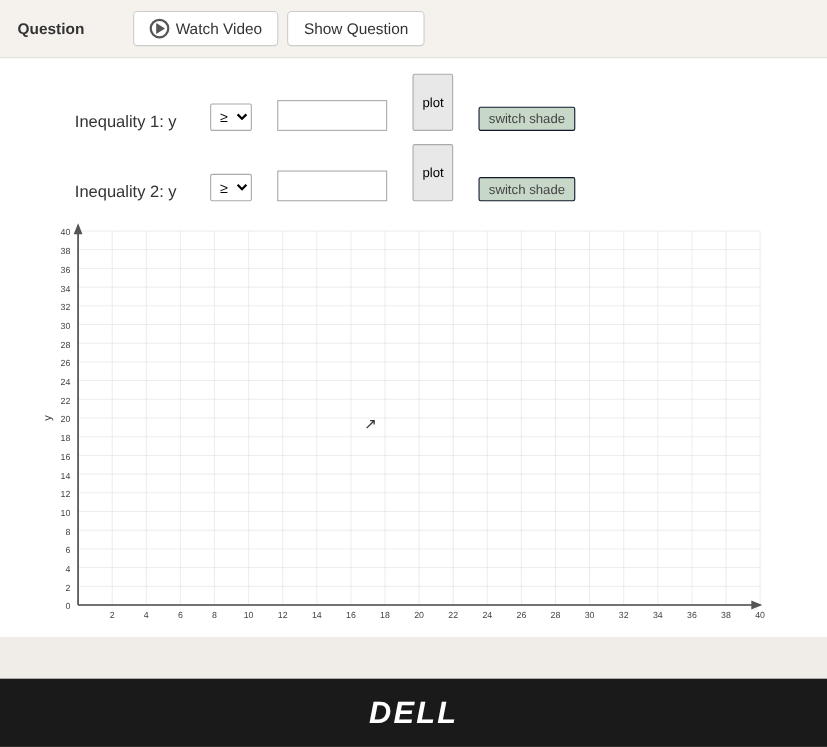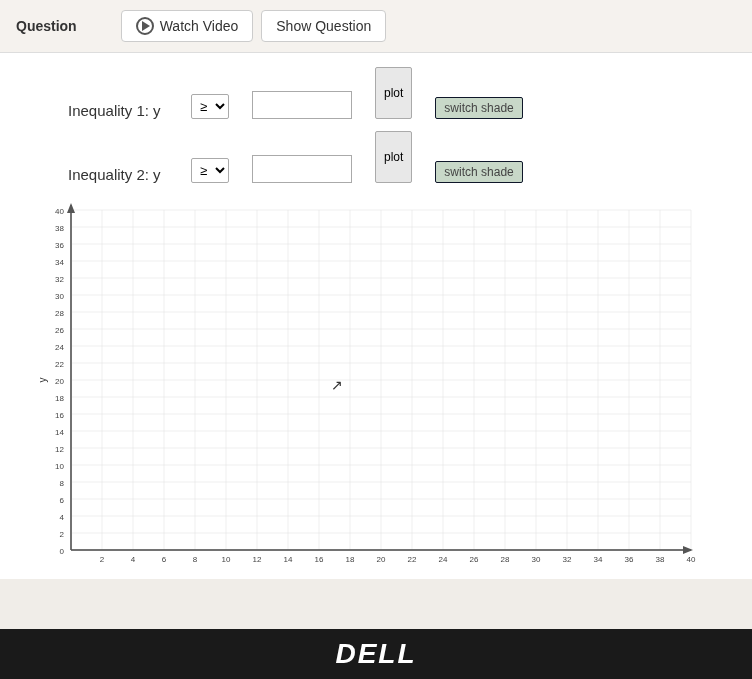"DELL" .bottom-bar { height: 50px -> 62px }
